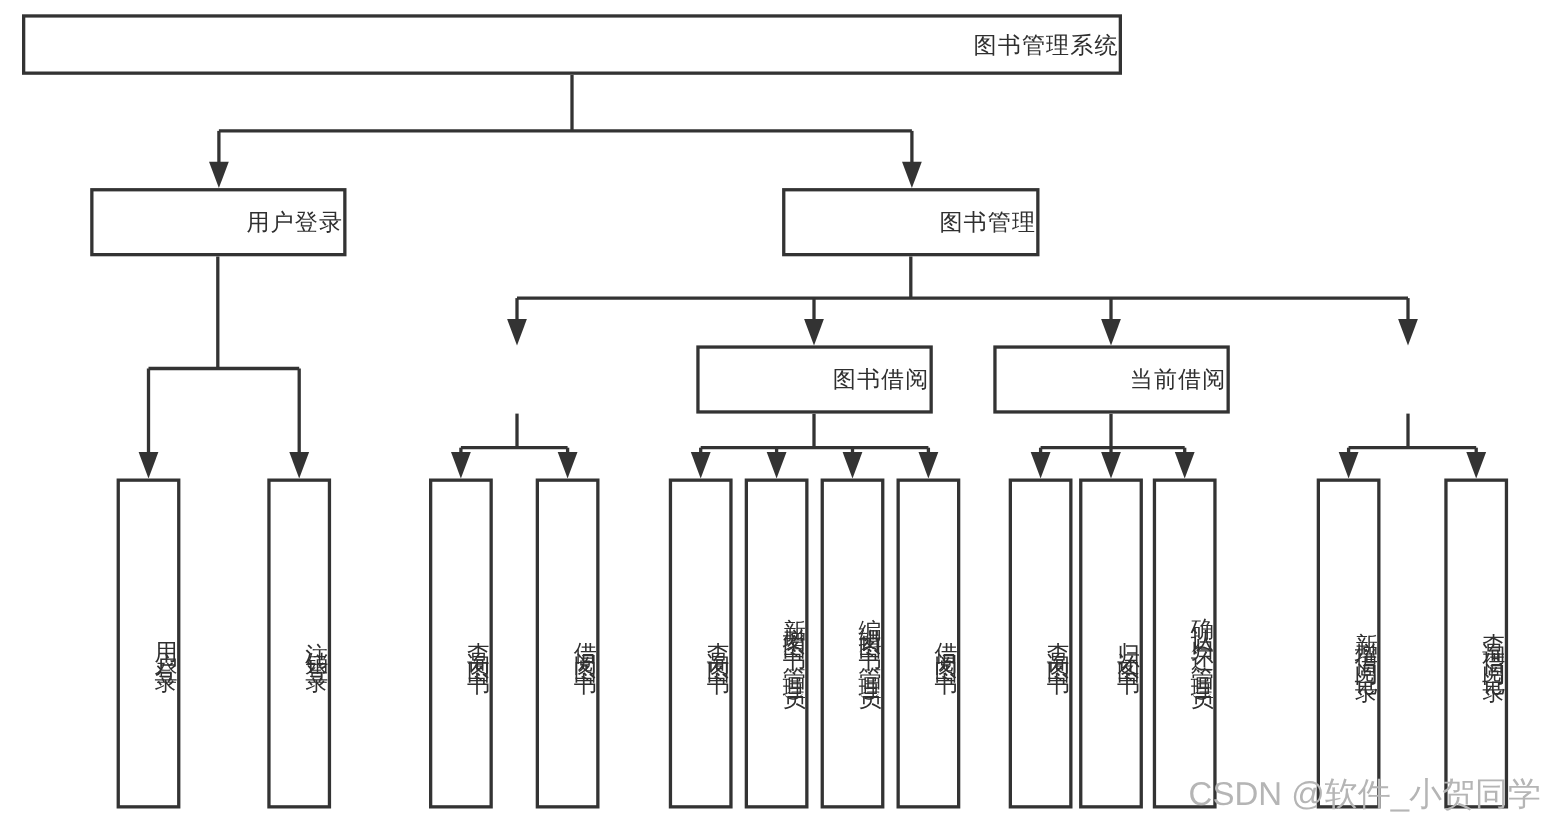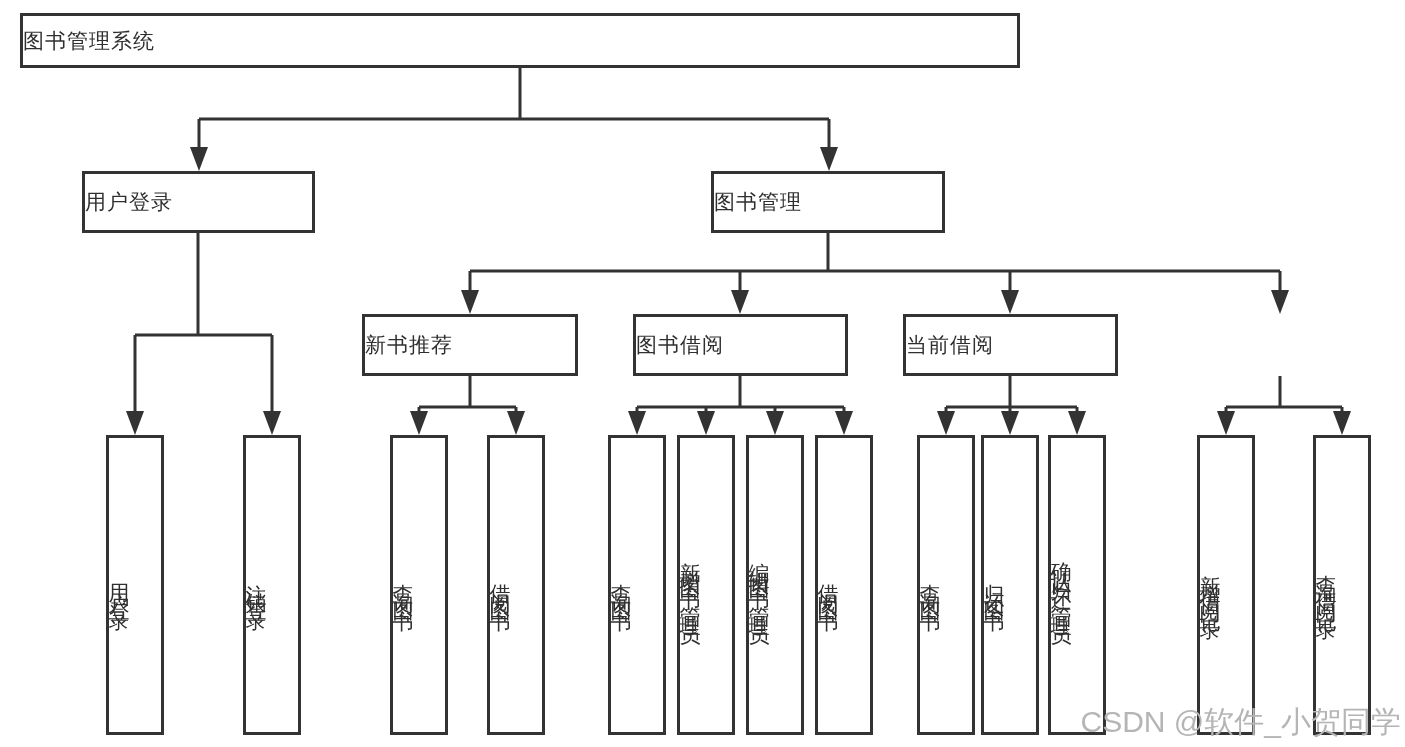"图书管理系统" .node { justify-content: flex-start -> flex-end }
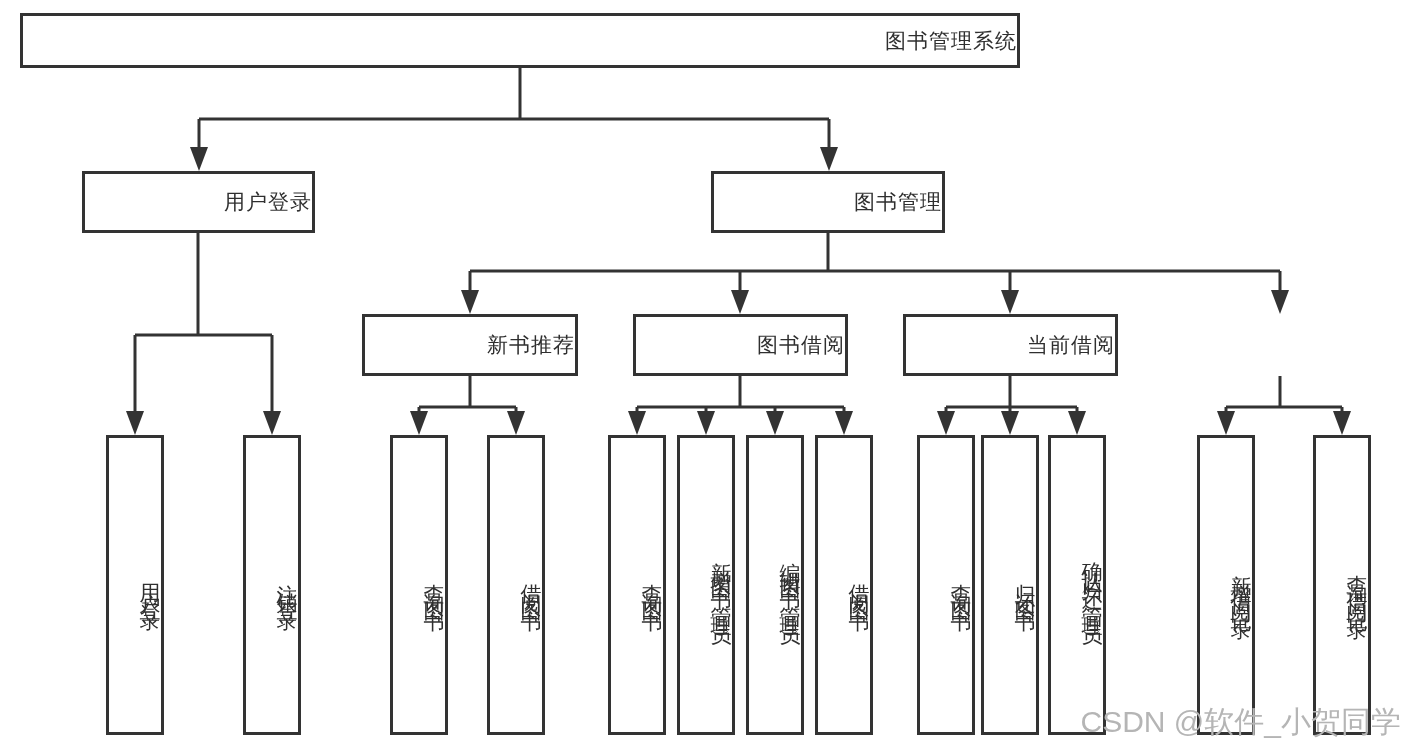"新书推荐" div.node { html: <div> <span>新书推荐</span> </div> -> none }
